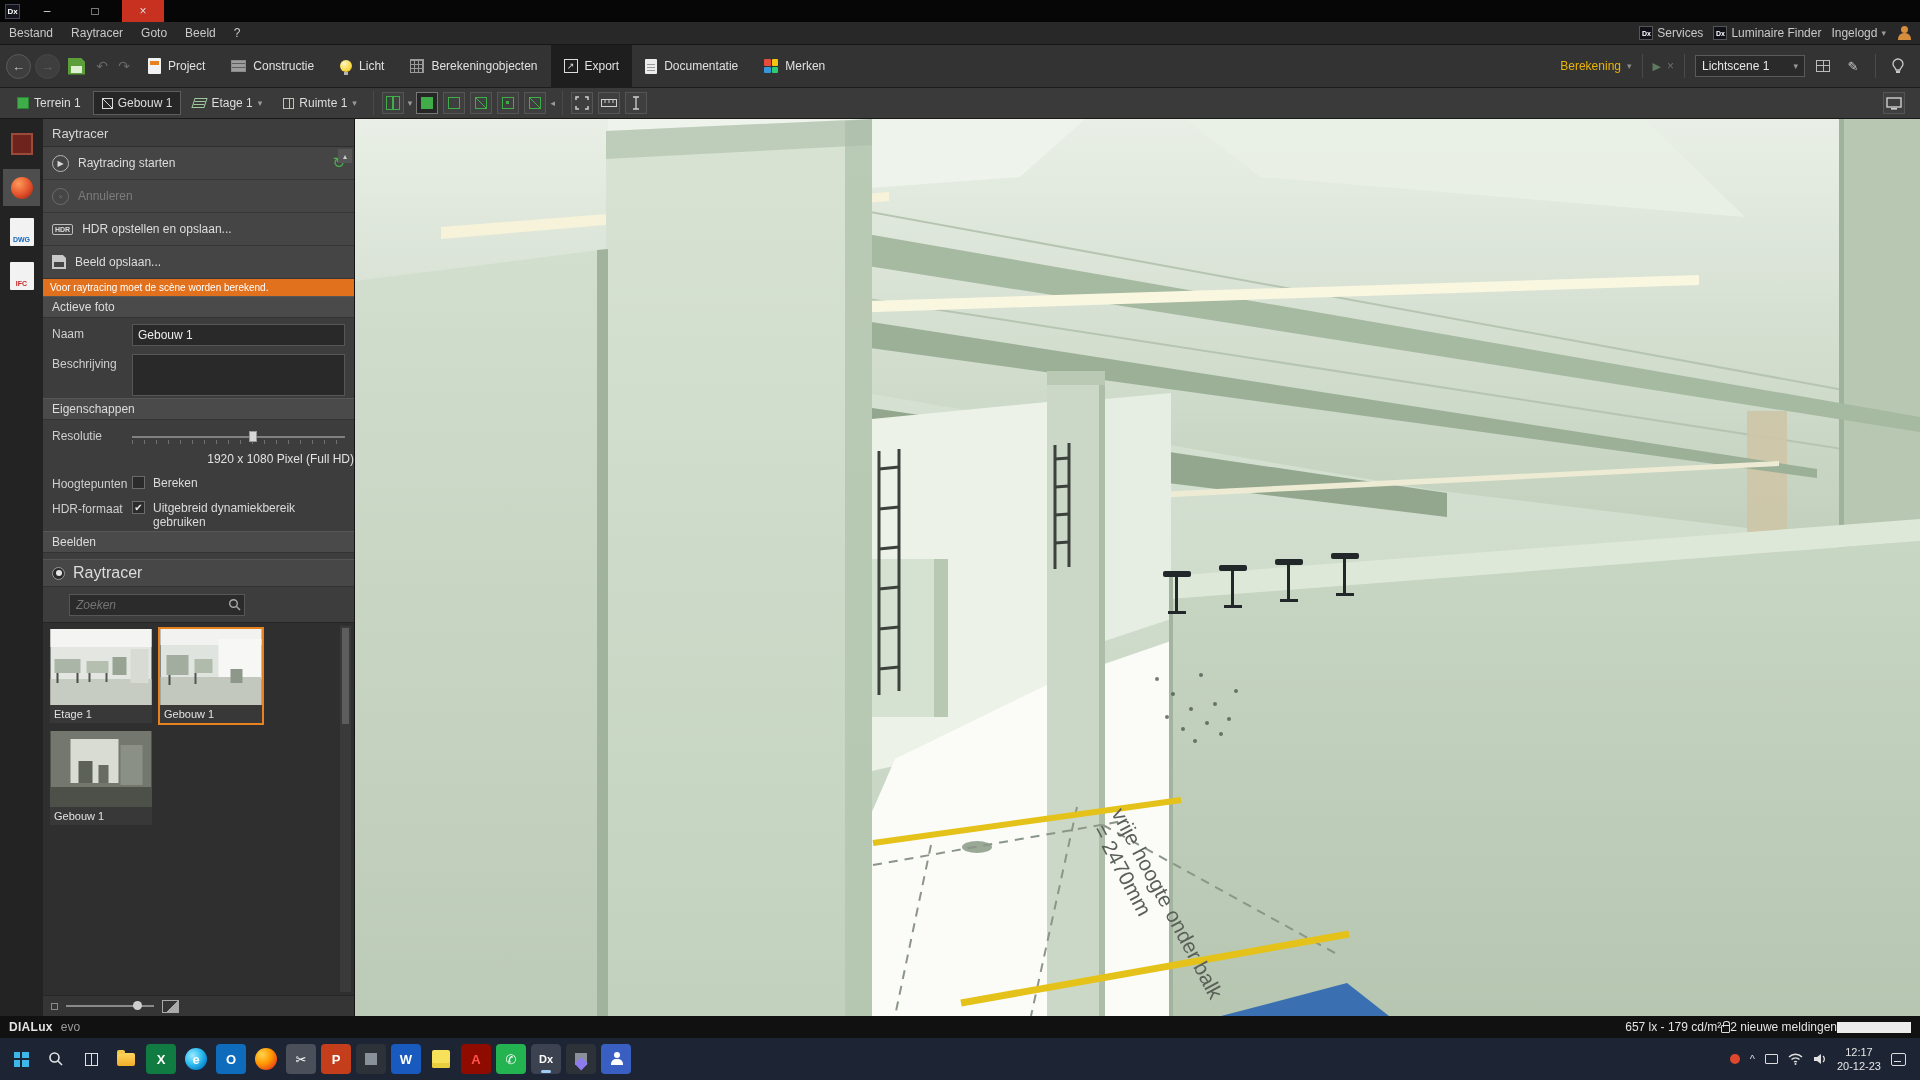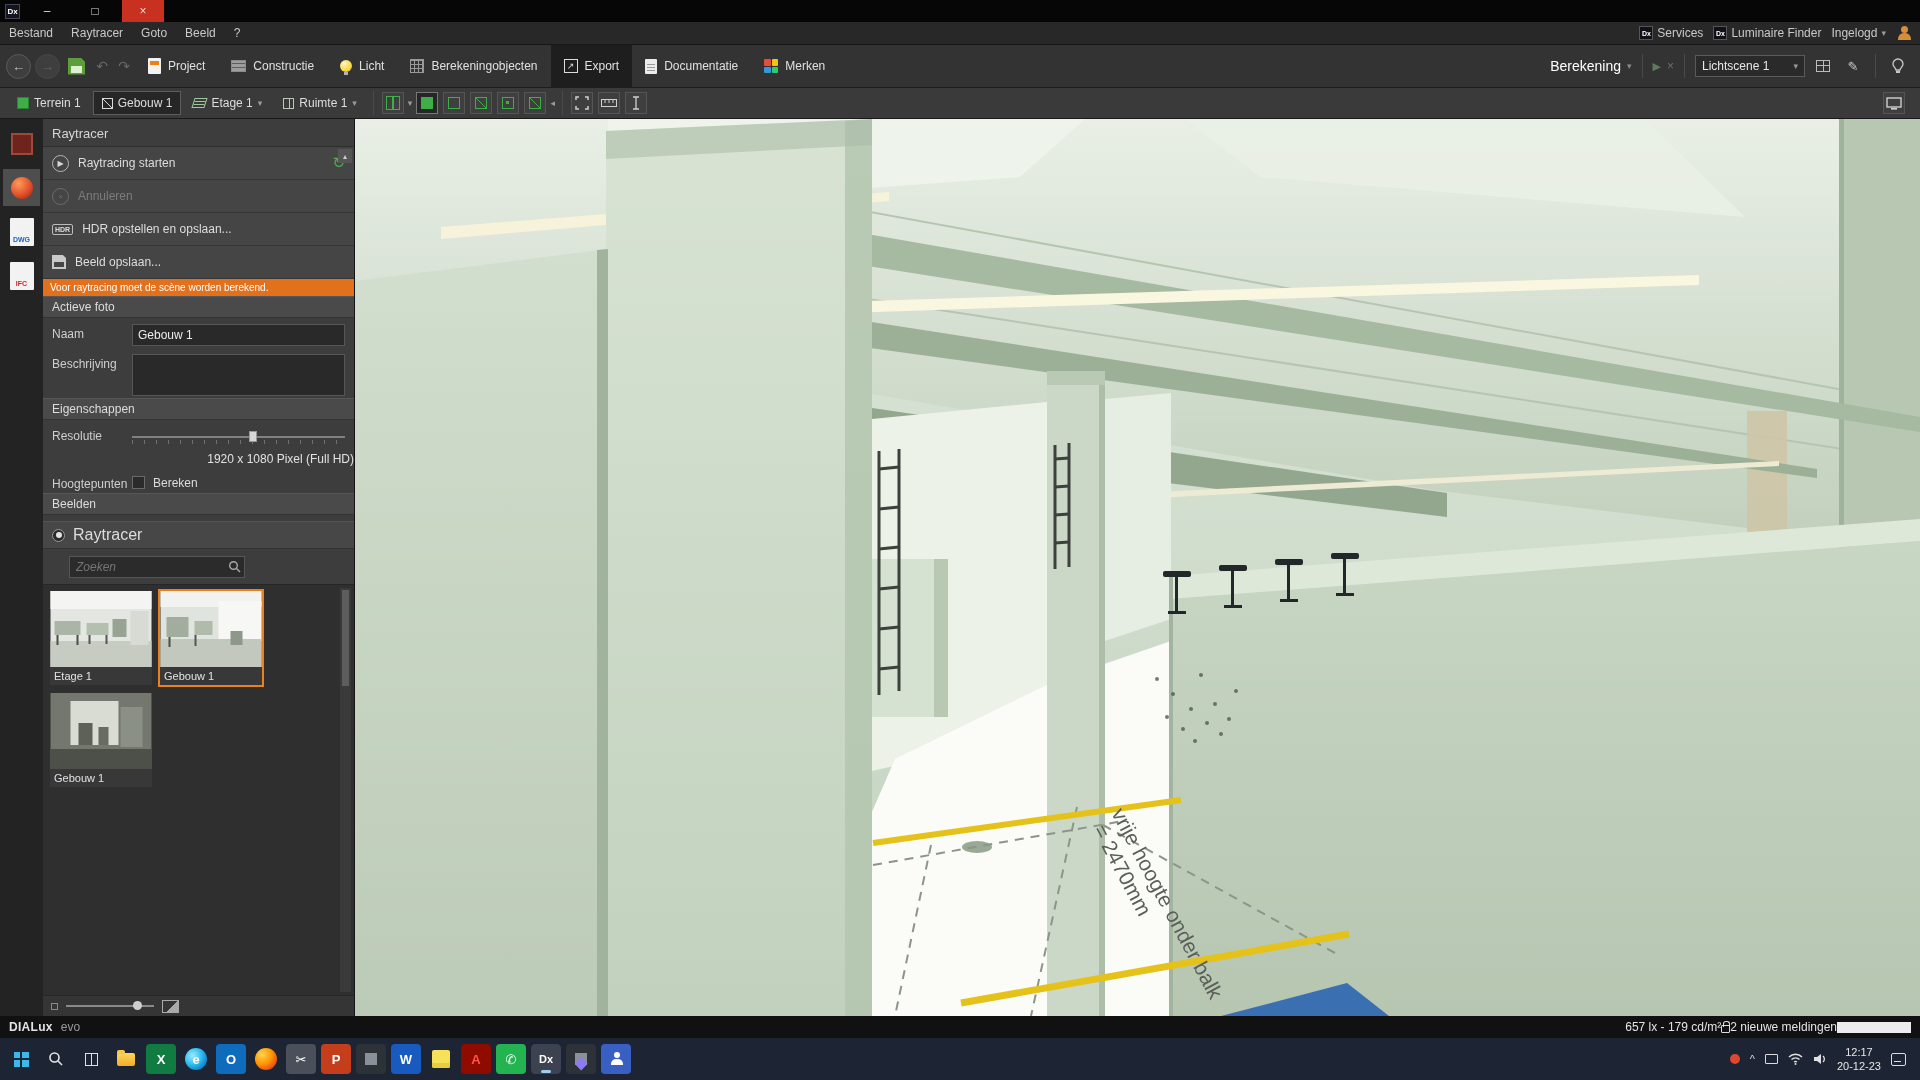"Berekening" .calc-label { color: #ffffff -> #eab308; font-size: 14px -> 12px }
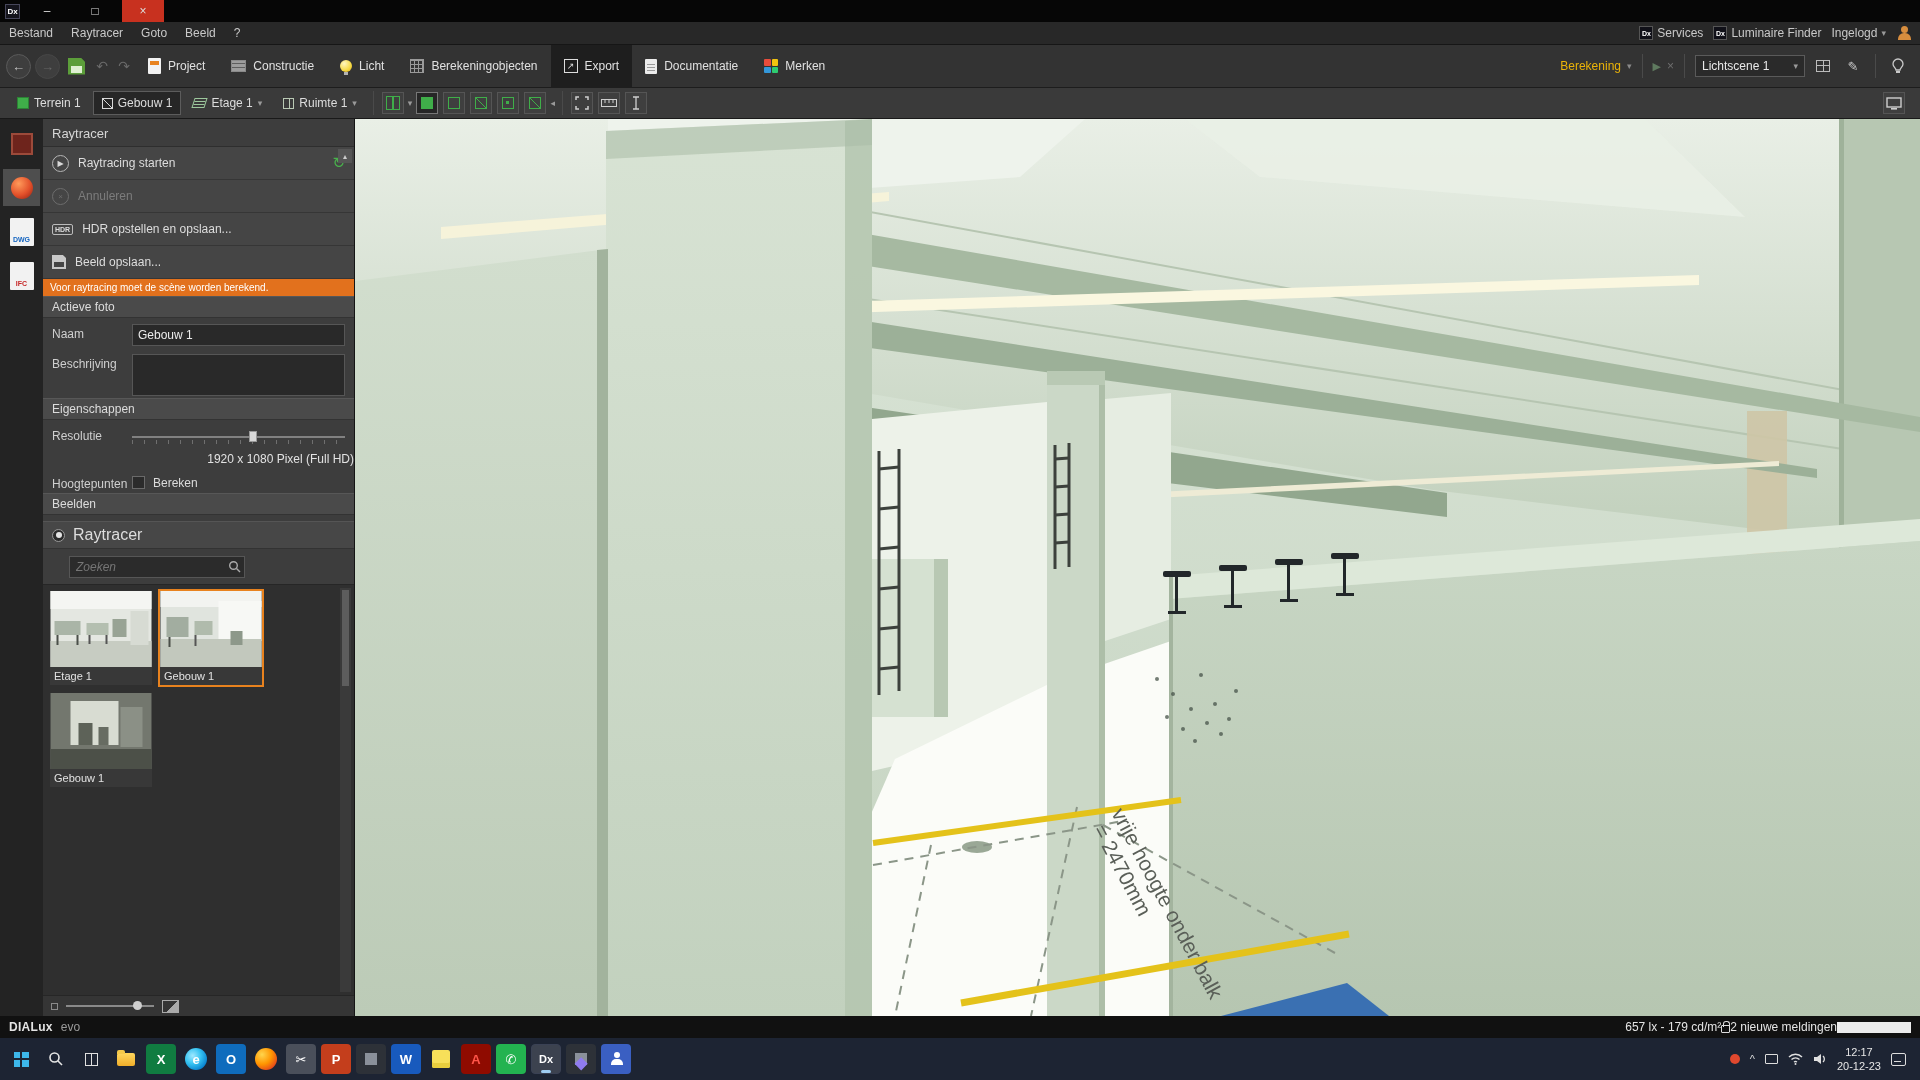"HDR-formaat" div.form-row { html: none -> <div> <span>HDR-formaat</span> <span>✔</span> <span>Uitgebreid dynamiekbereik gebruiken</span> </div> }
